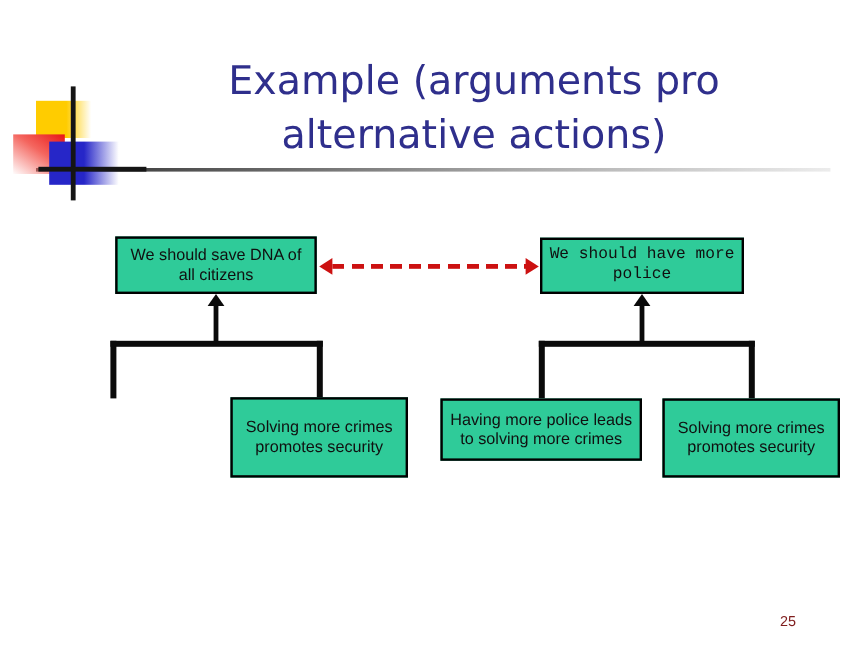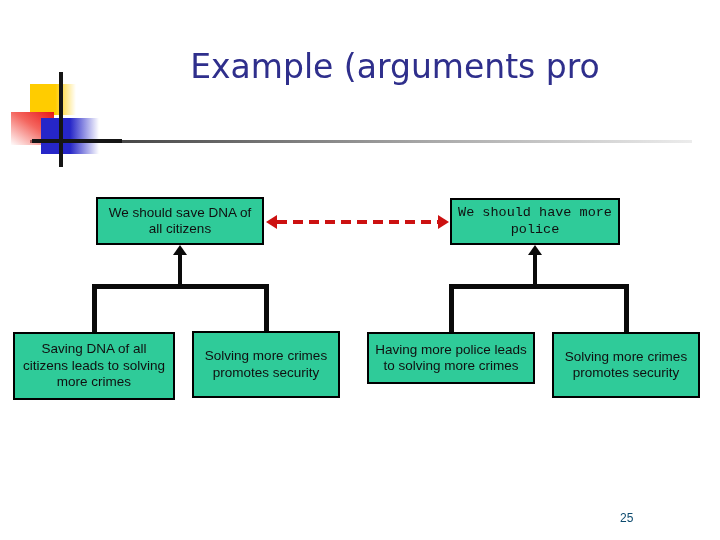"alternative actions)" div { html: none -> <div>alternative actions)</div> }
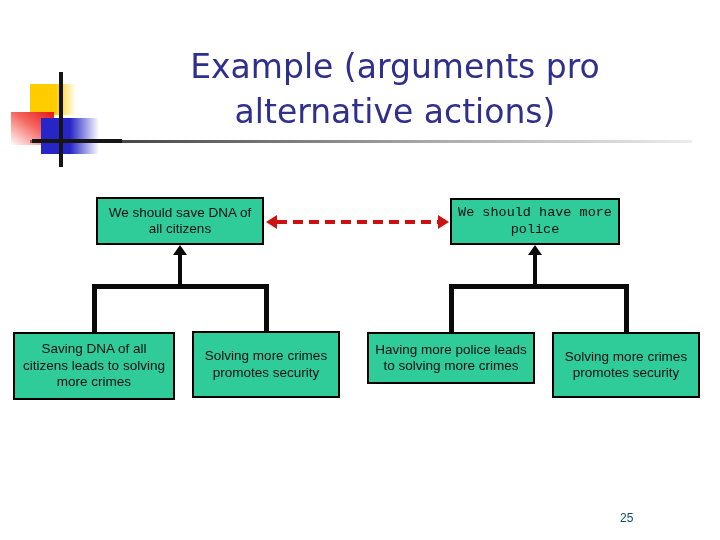"Saving DNA of all citizens" div.abox { html: <div>Saving DNA of all citizens leads to solving more crimes</div> -> none }
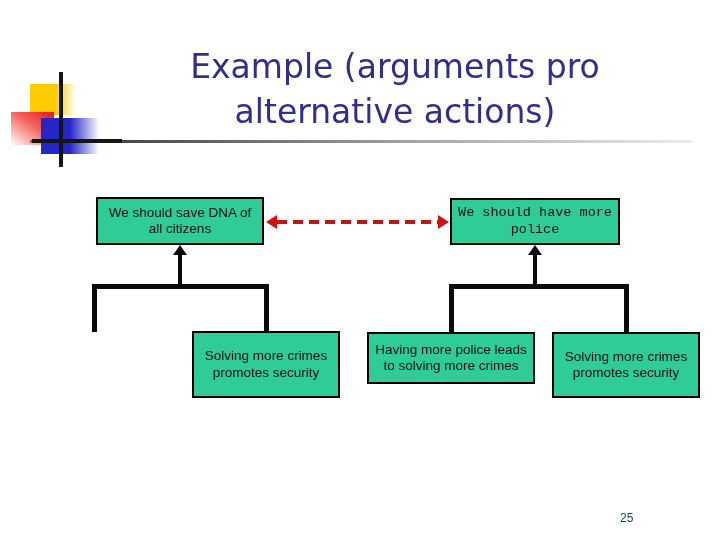"25" .page-num { color: #0c4a6e -> #7f1d1d; left: 620px -> 650px }
